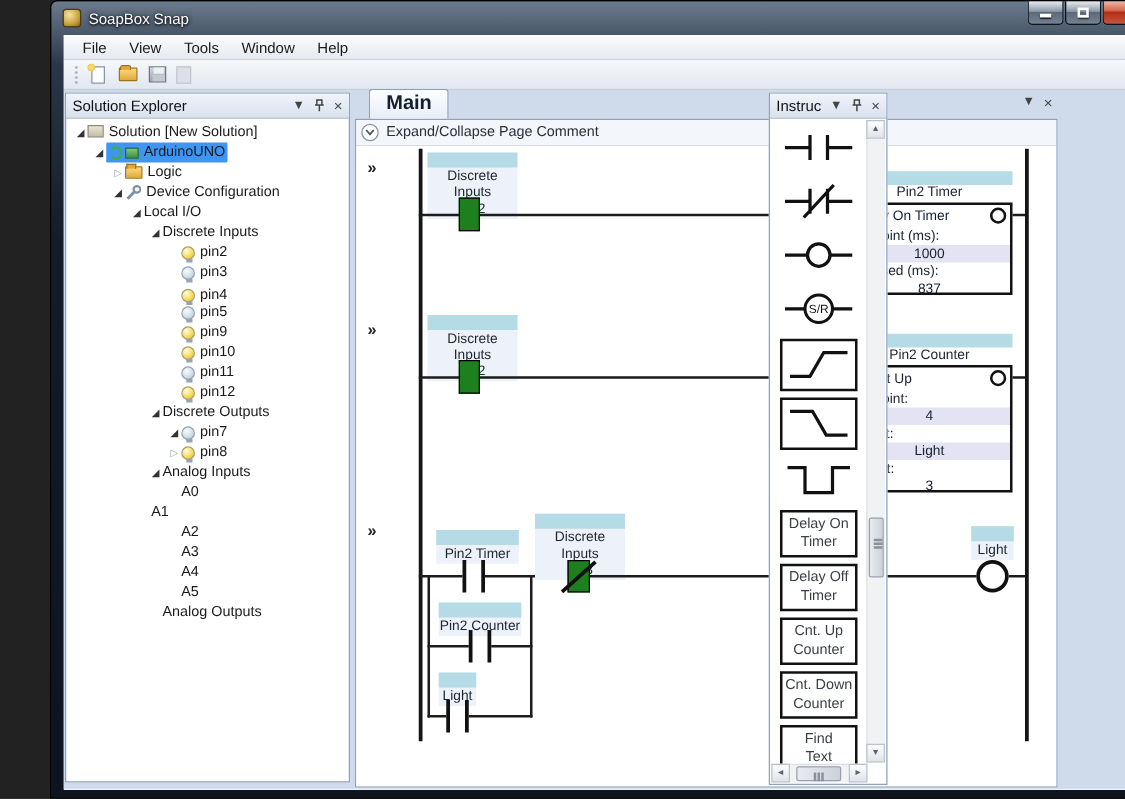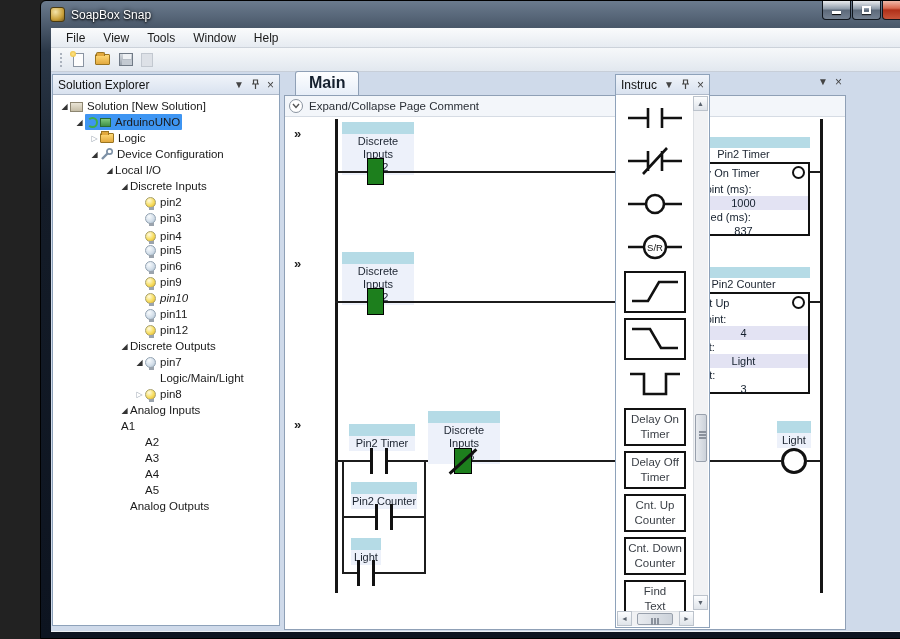"Solution [New Solution]" span { align-items: flex-end -> flex-start }
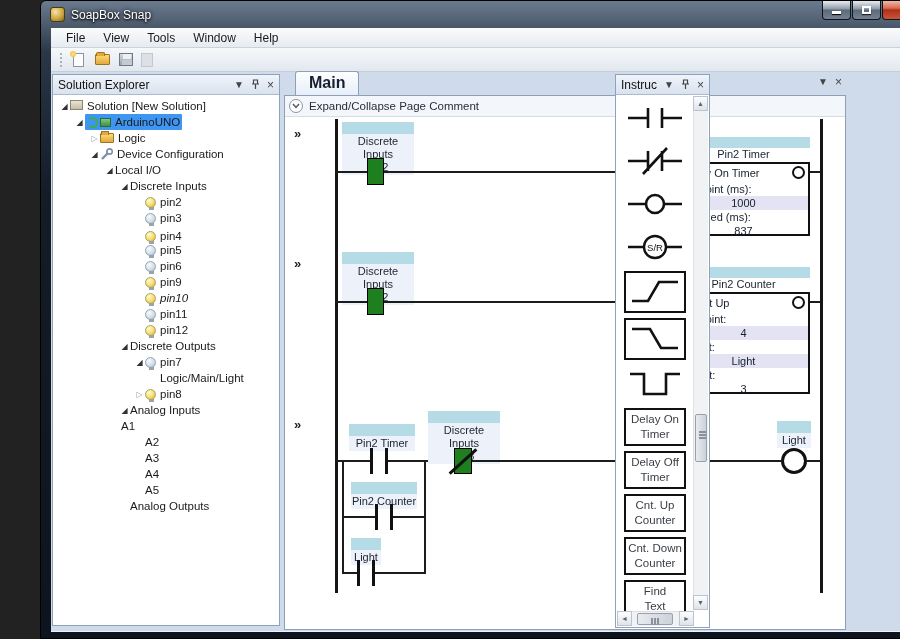"pin6" div.tree-row { html: <div> <span></span> <span> <span> <span></span> </span> <span>pin6</span> </span> </div> -> none }
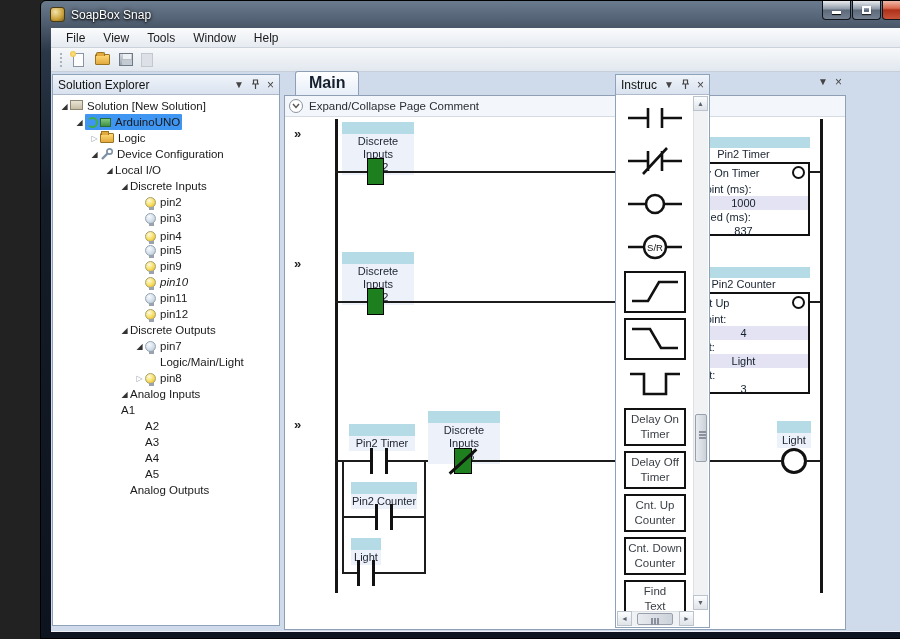"pin10" span { font-style: italic -> none }
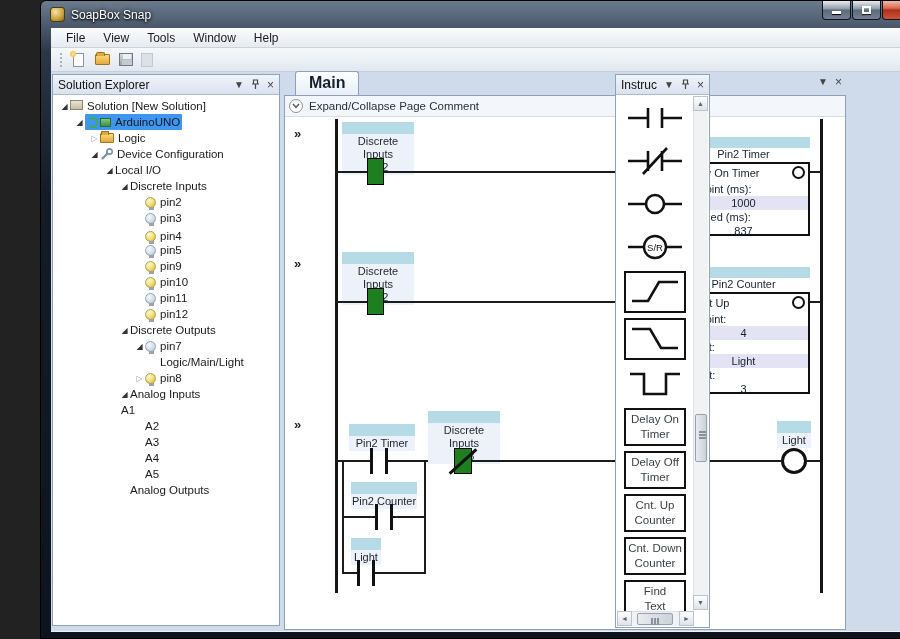"Logic/Main/Light" div.tree-row { html: <div> <span></span> <span> <span>Logic/Main/Light</span> </span> </div> -> none }
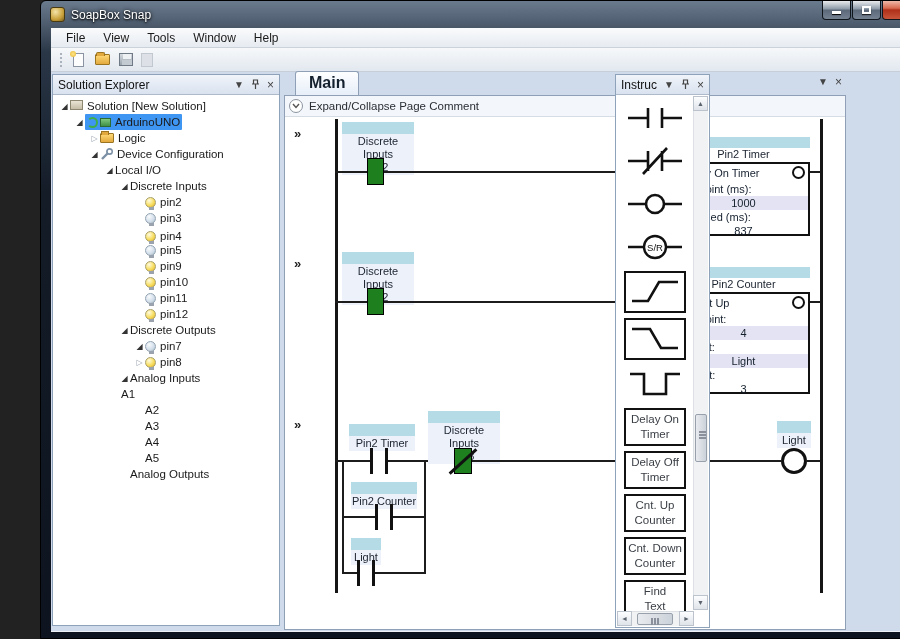"A0" div.tree-row { html: none -> <div> <span></span> <span> <span>A0</span> </span> </div> }
